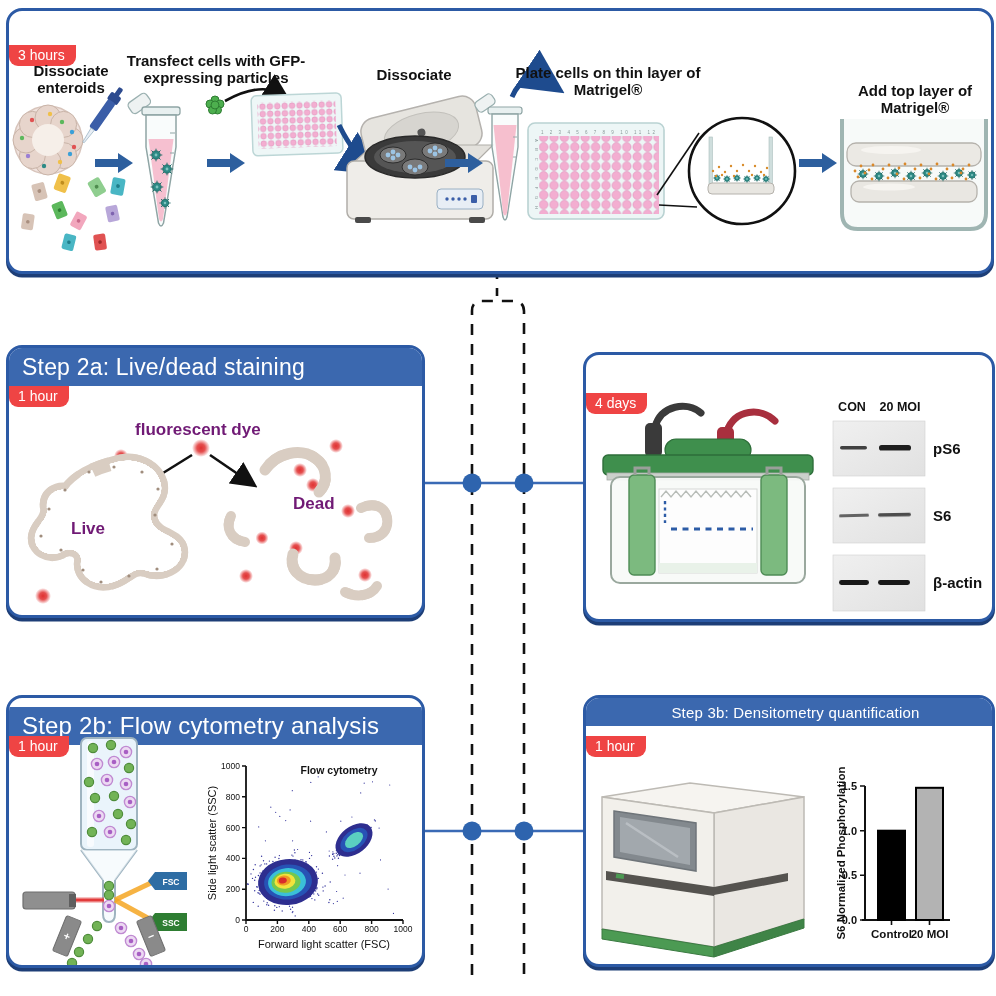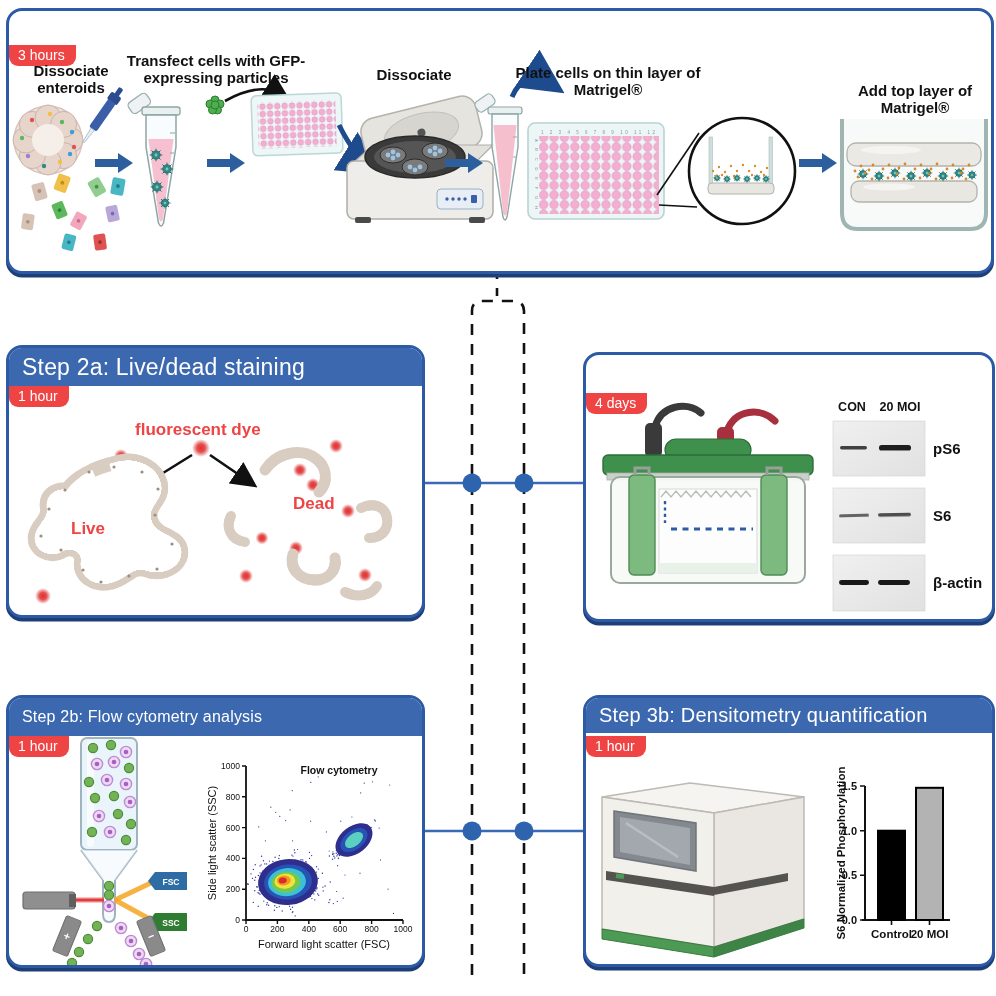"fluorescent dye" .txt-label { color: #ef4444 -> #701a75 }
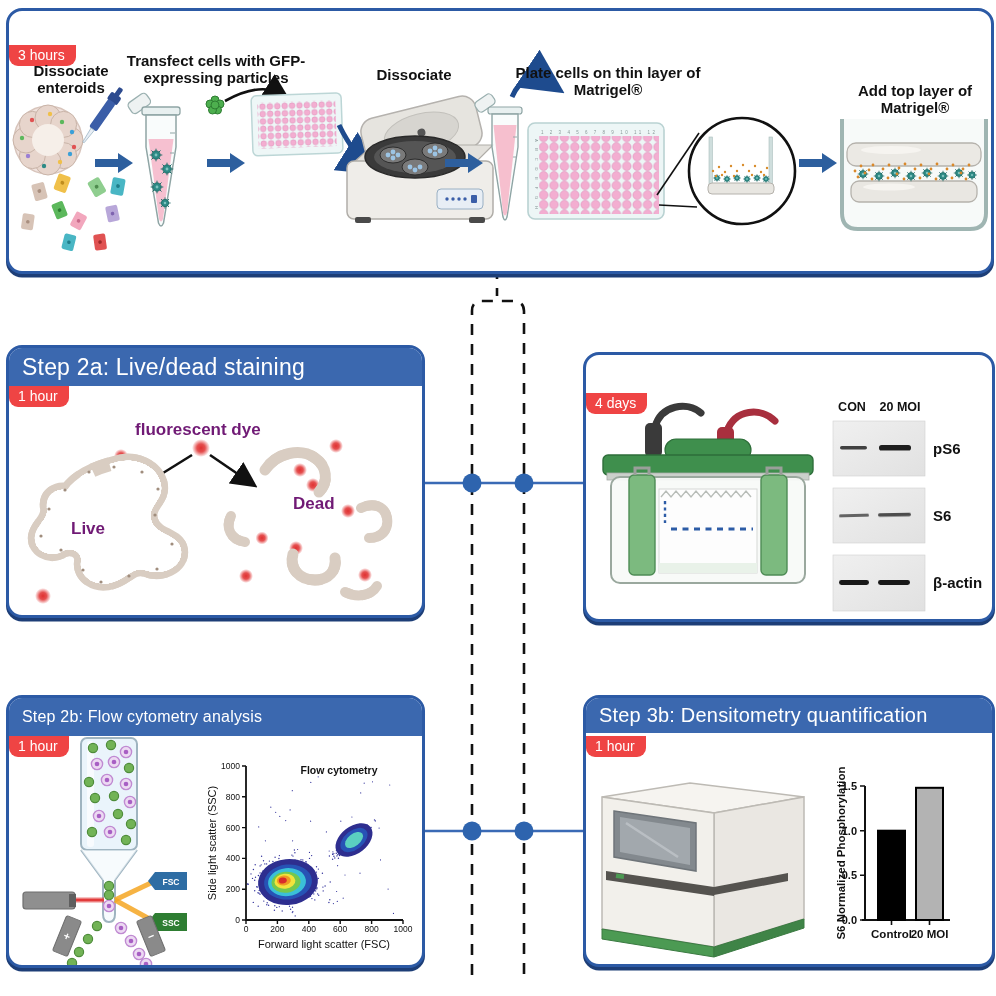"Step 2b: Flow cytometry analysis" div.panel-header { font-size: 16px -> 24px; margin-top: none -> 9px }
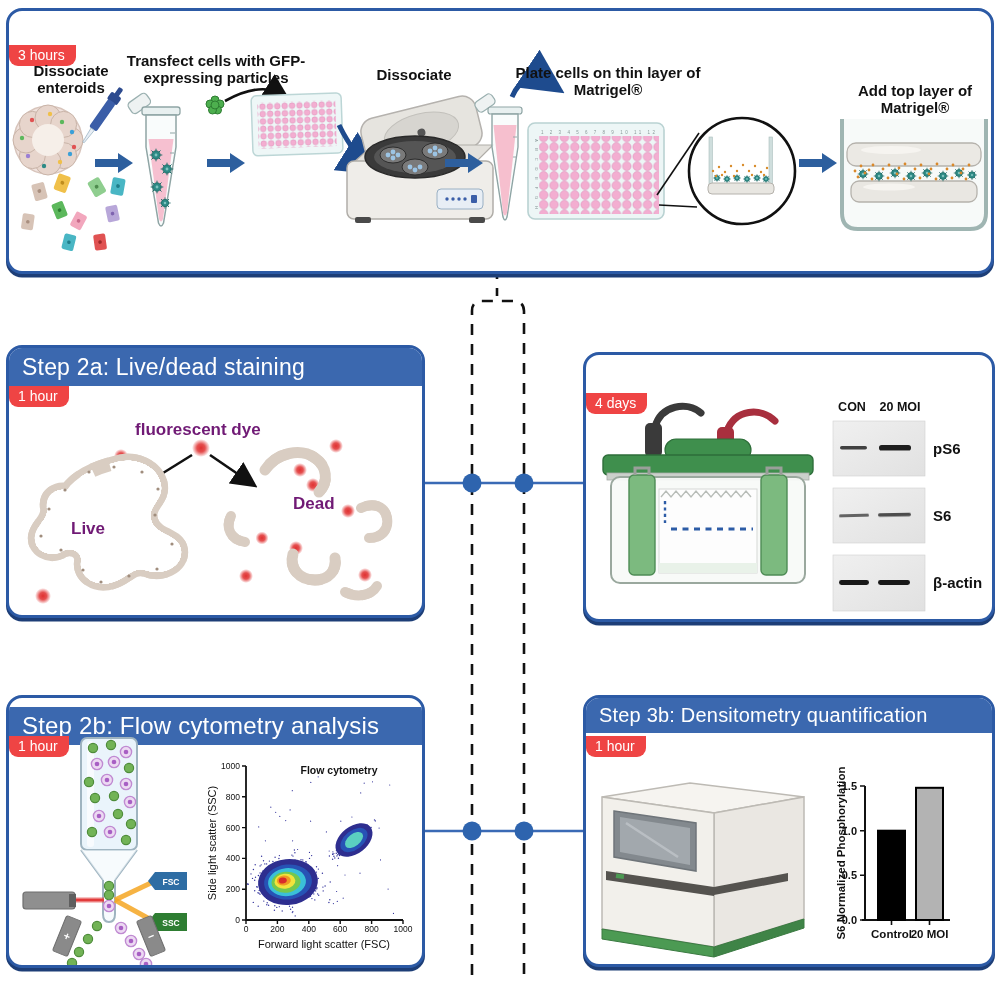"Step 3b: Densitometry quantification" div.panel-header { font-size: 20px -> 15px; height: 35px -> 28px; justify-content: none -> center }
